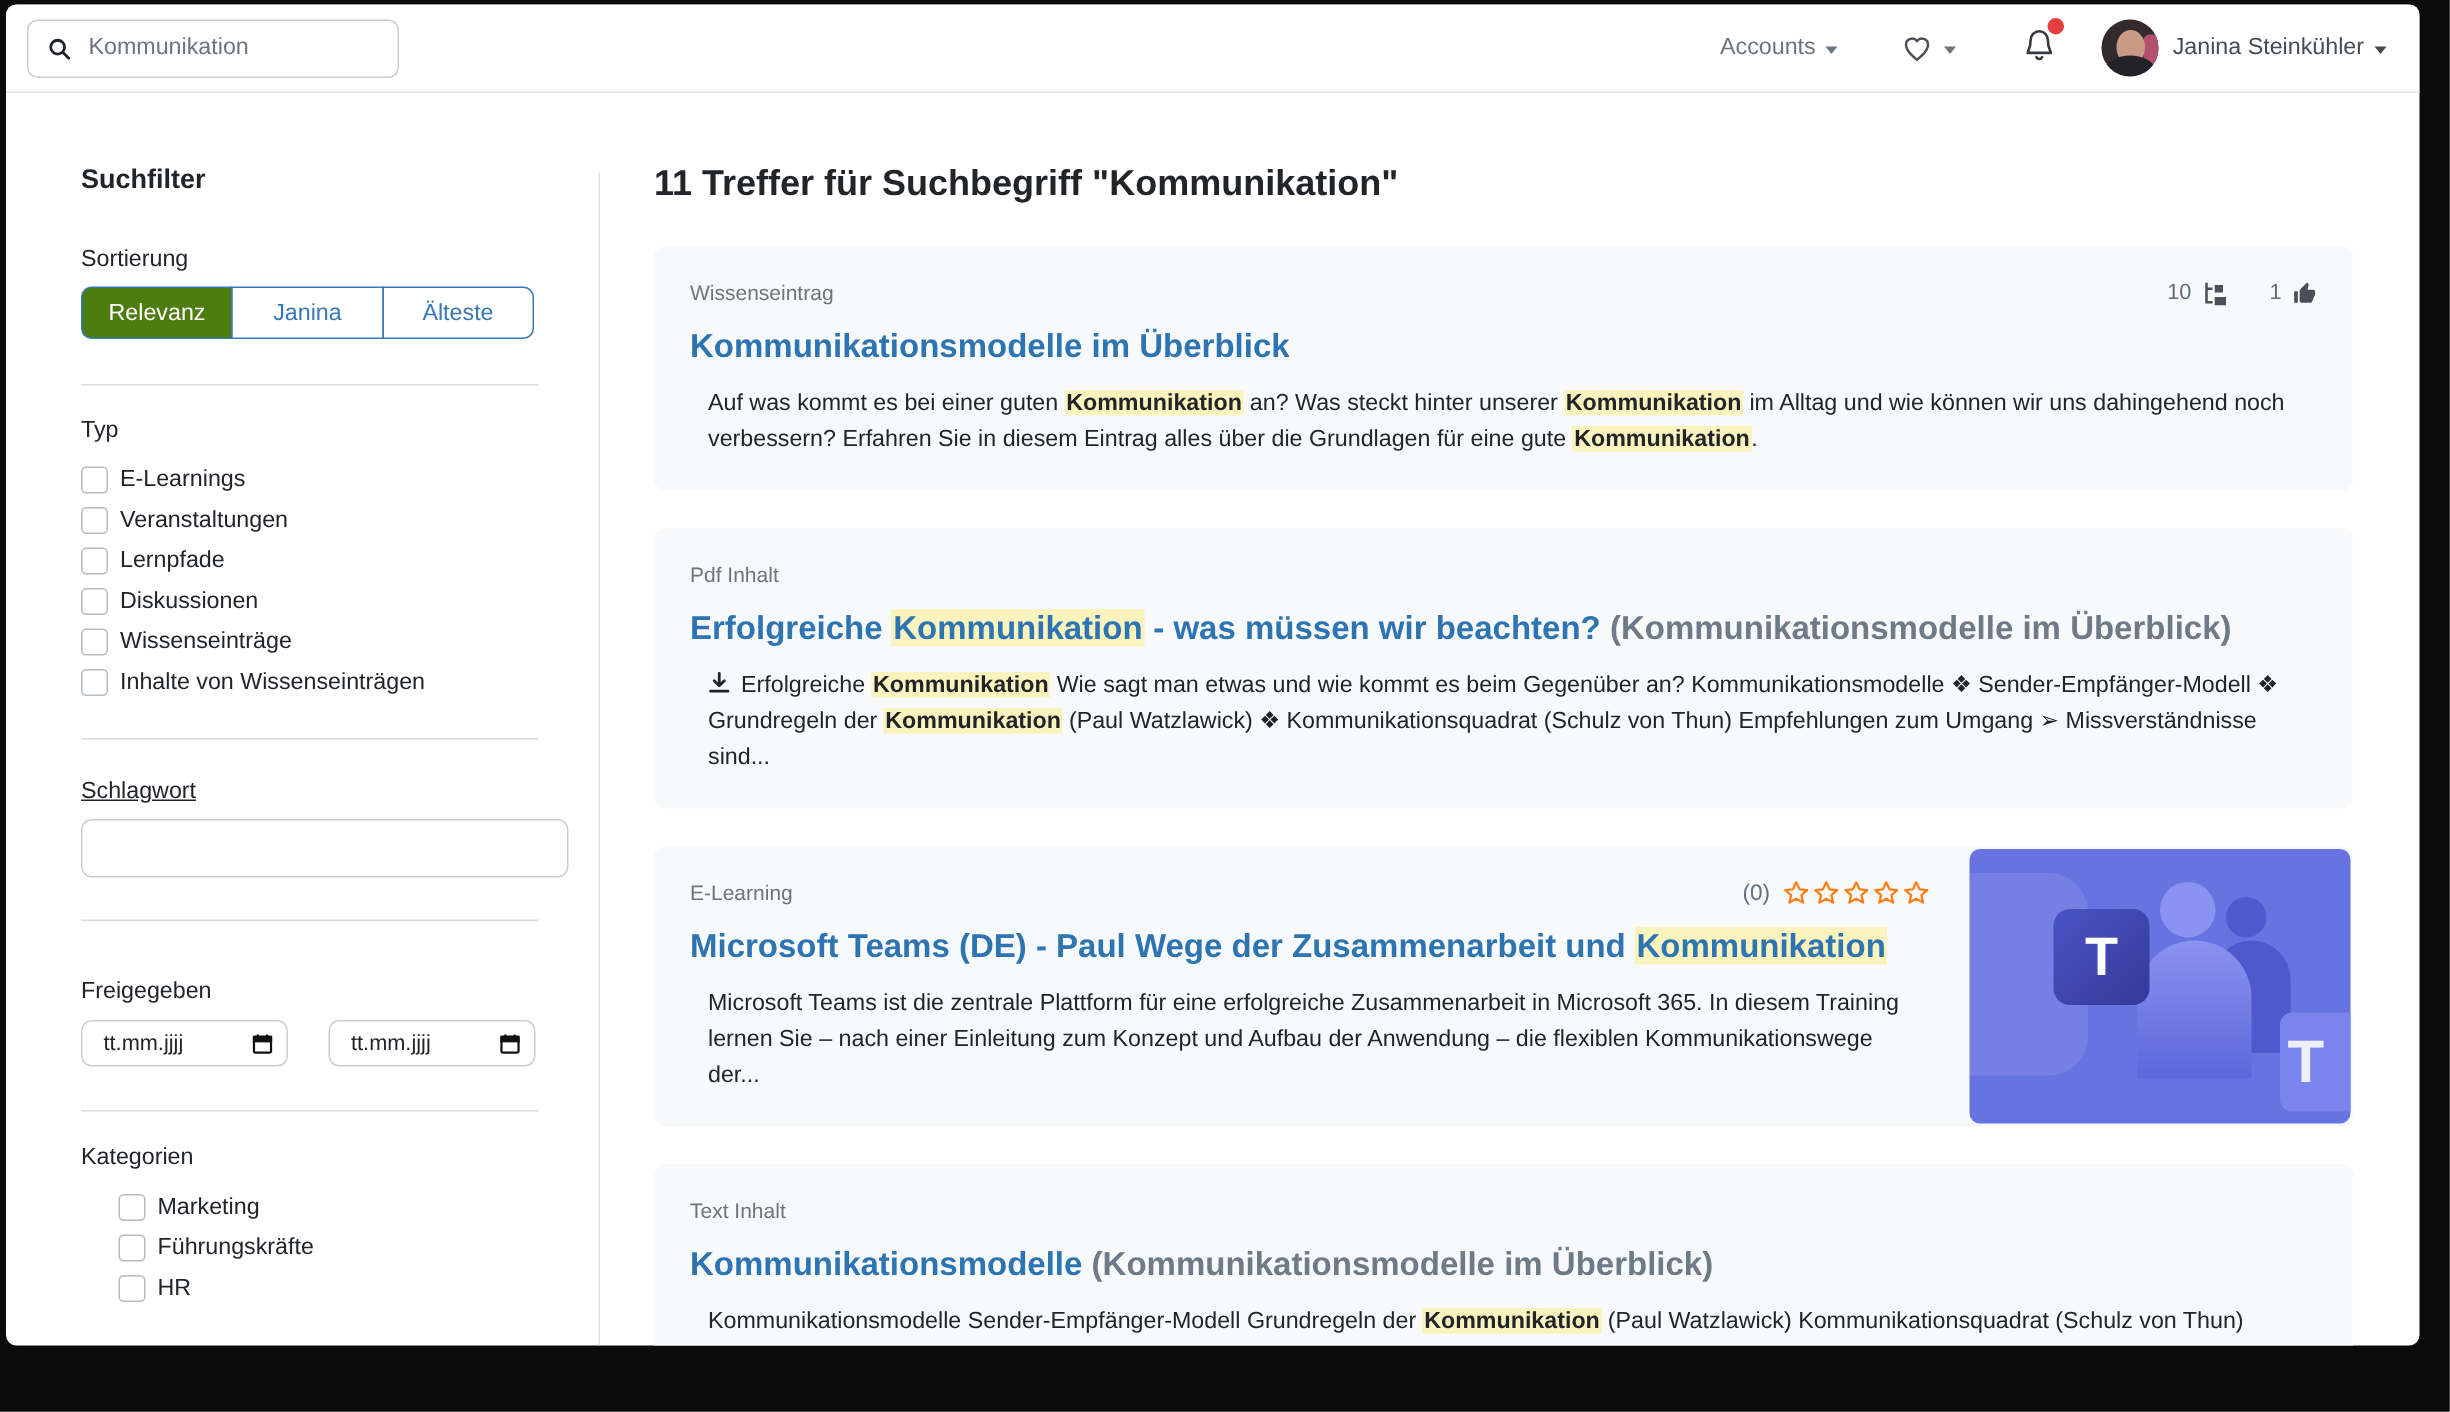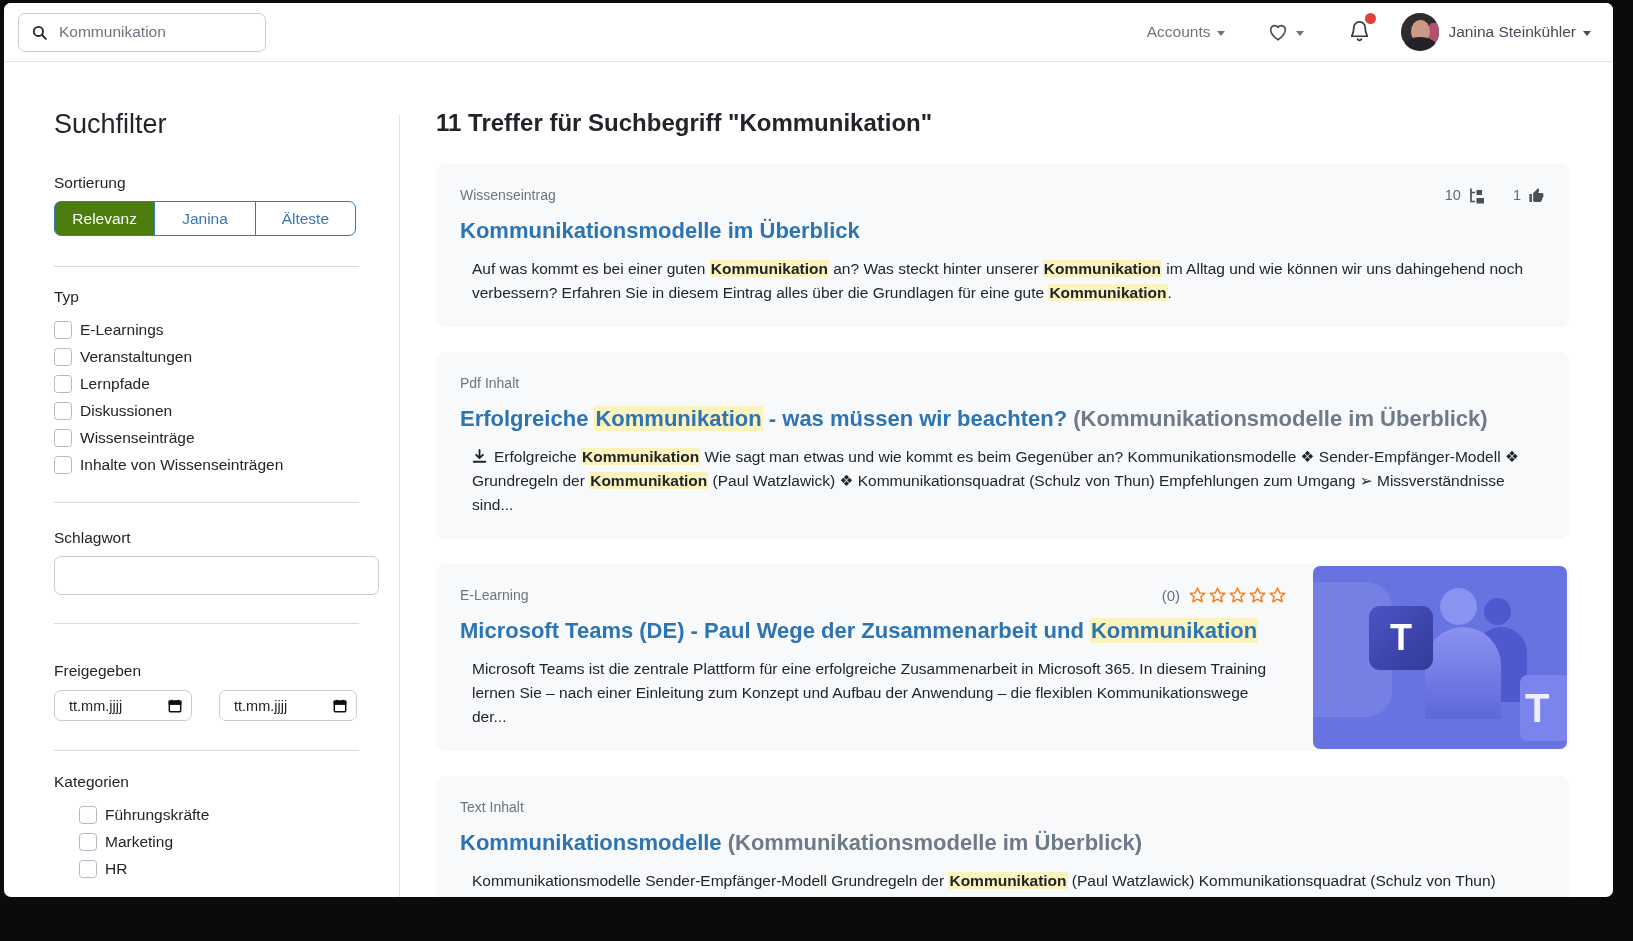"Suchfilter" .sb-title { font-size: 27px -> 18px; font-weight: 400 -> 700 }
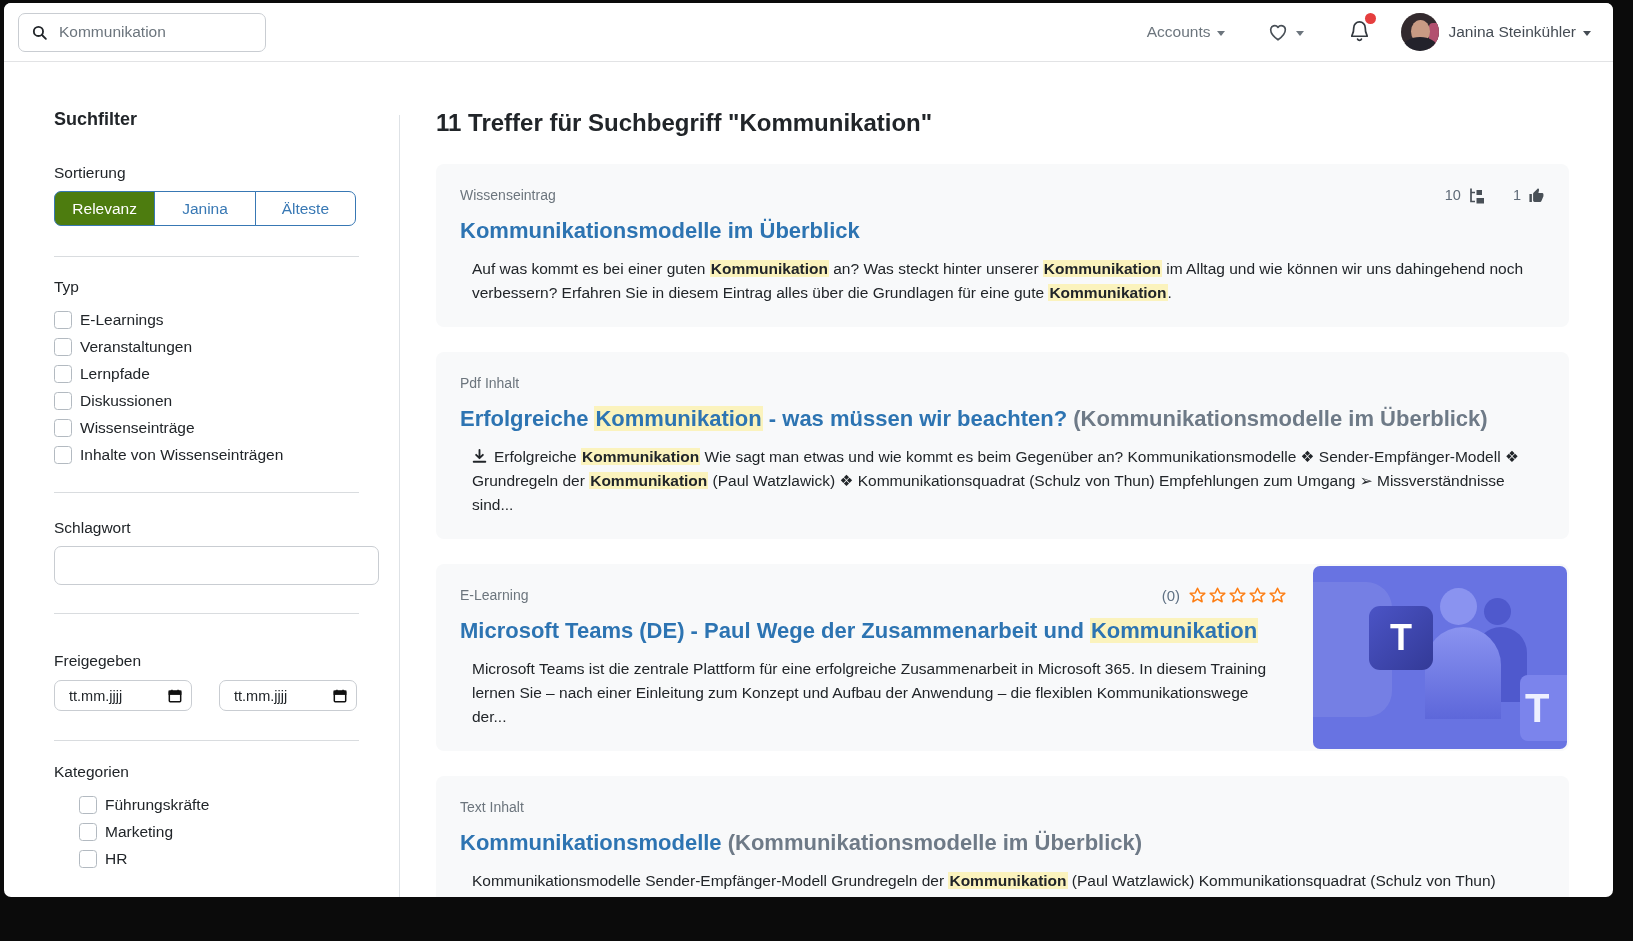"Schlagwort" div.sb-label { text-decoration: none -> underline }
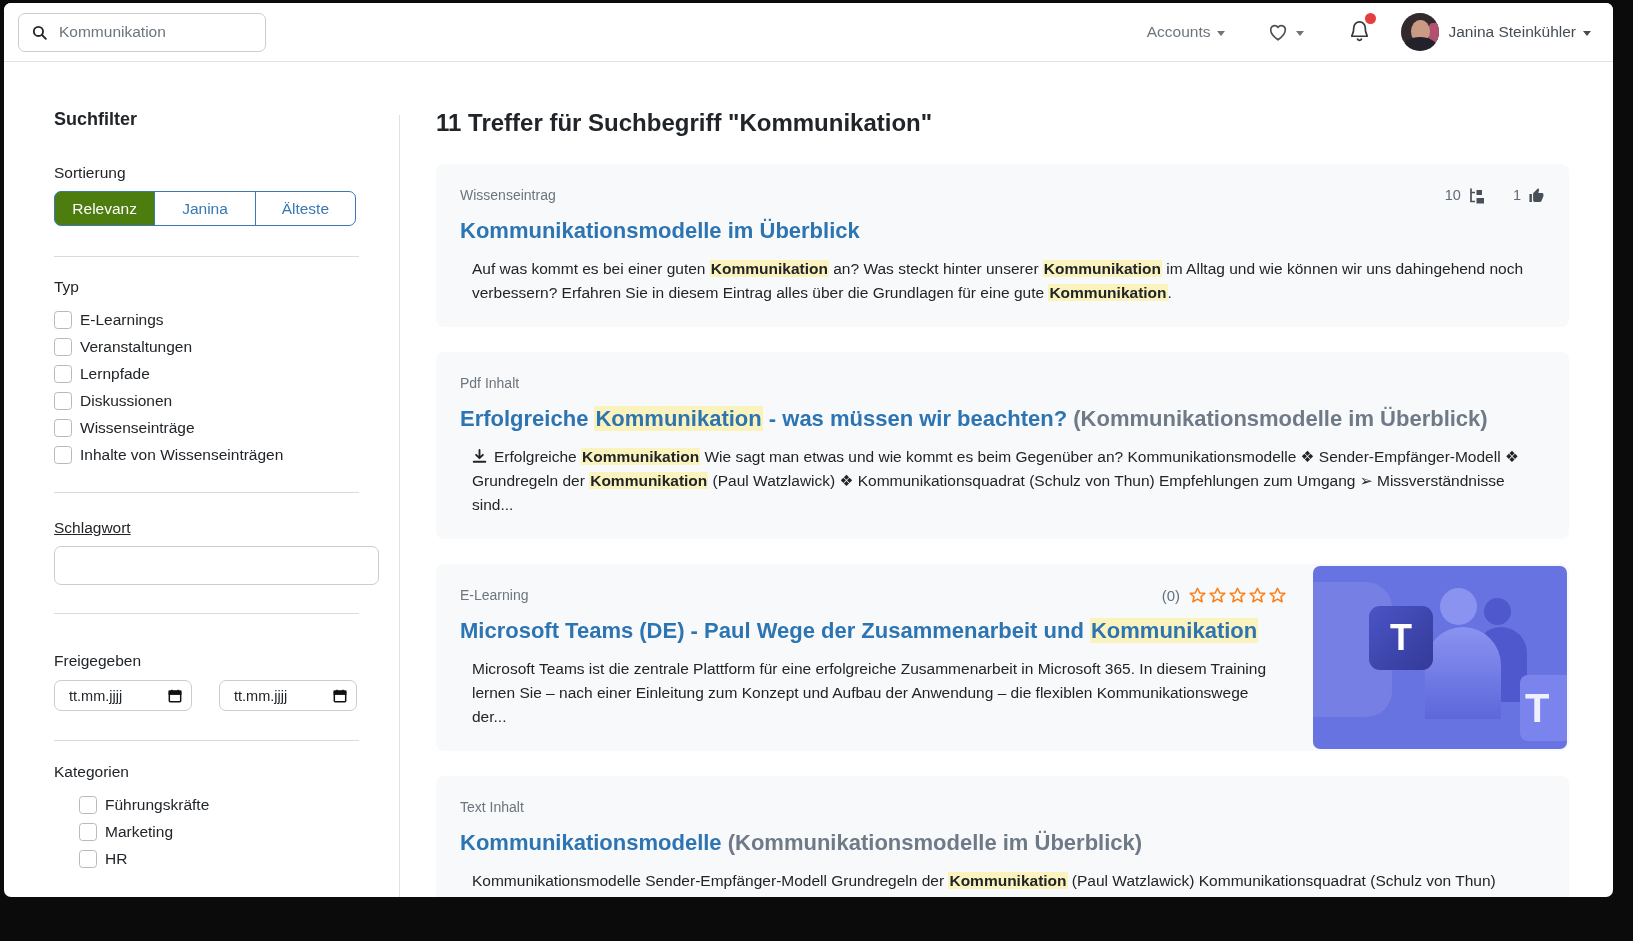"Führungskräfte" label.check-row { order: before "Marketing" -> after "Marketing" }
